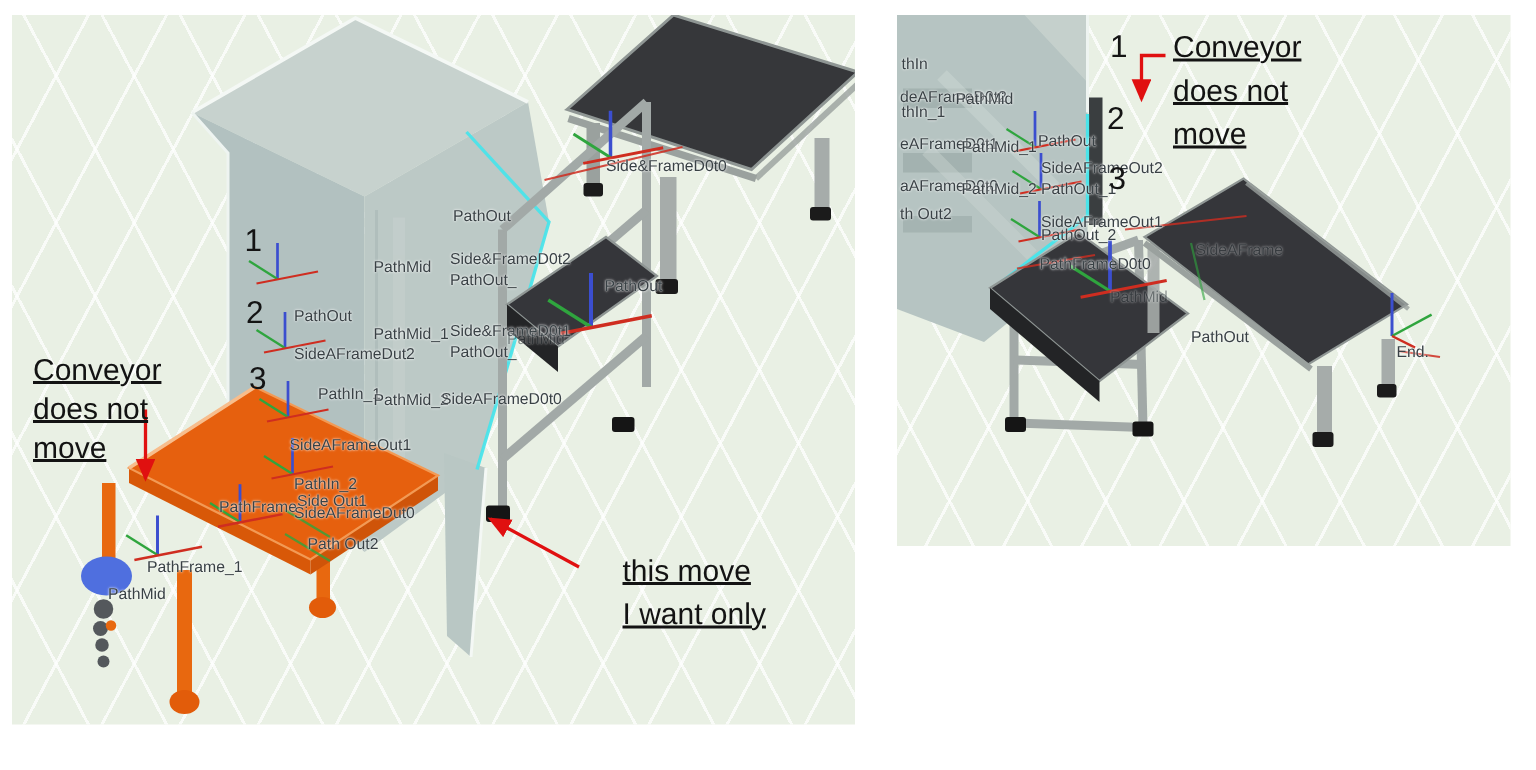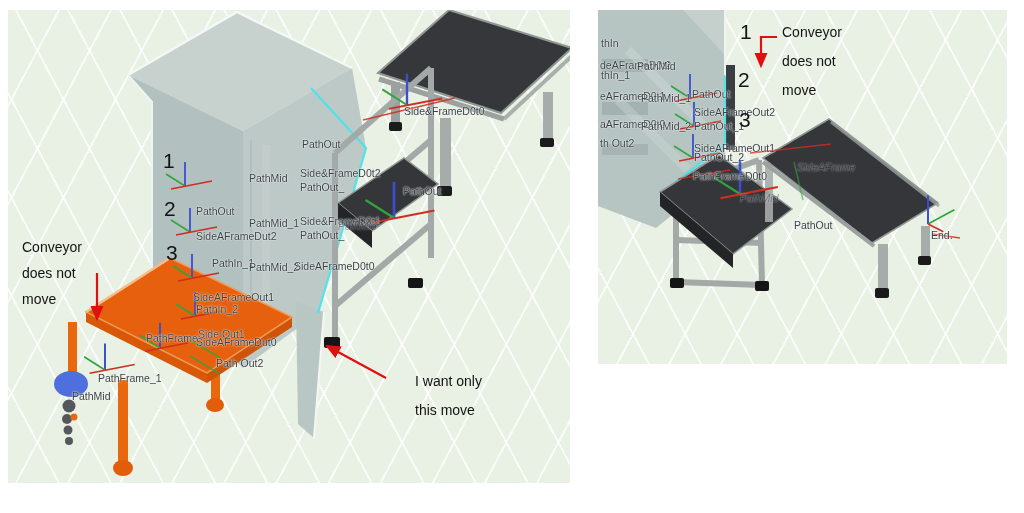"Conveyor" .note { font-size: 14px -> 20px; text-decoration: none -> underline }
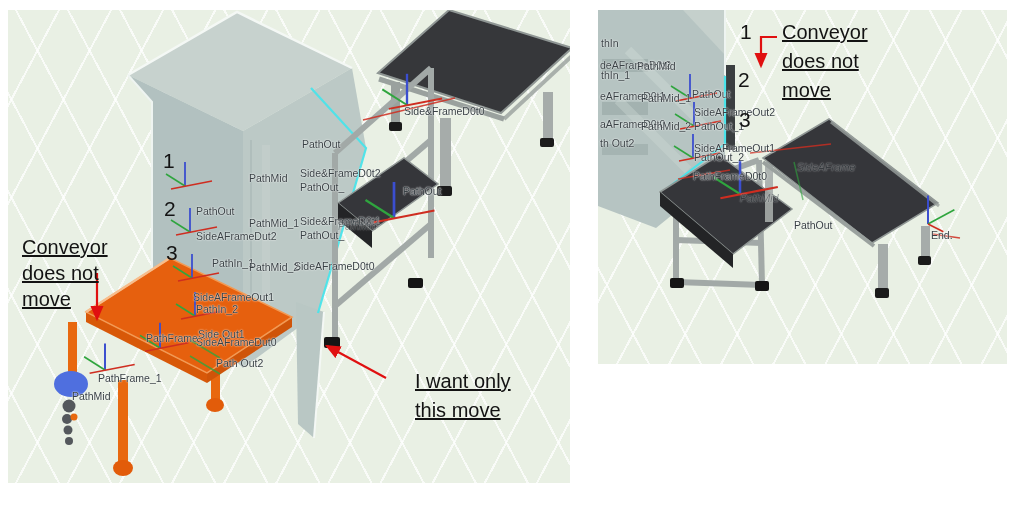"SideAFrame" .faded { font-style: italic -> none }
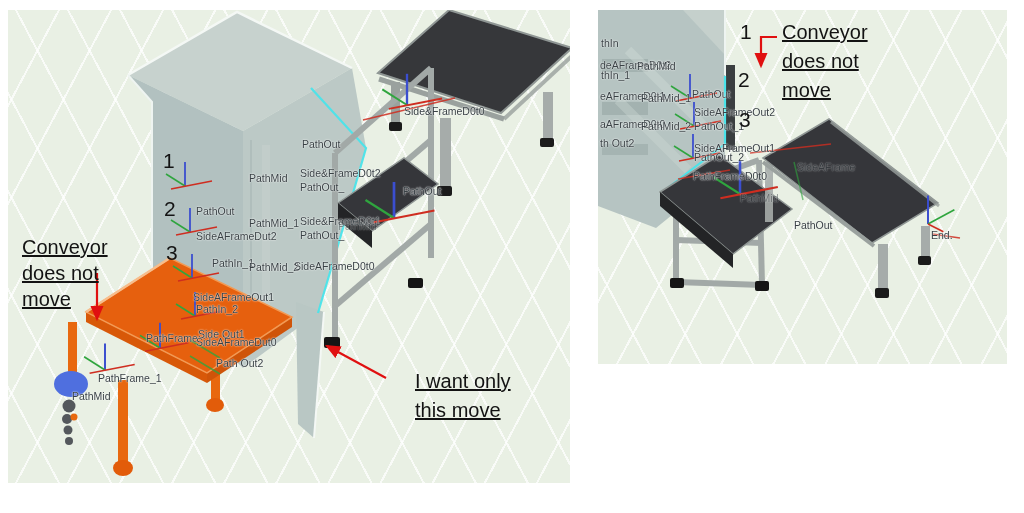"PathIn_2" div.lbl { top: 293px -> 307px }
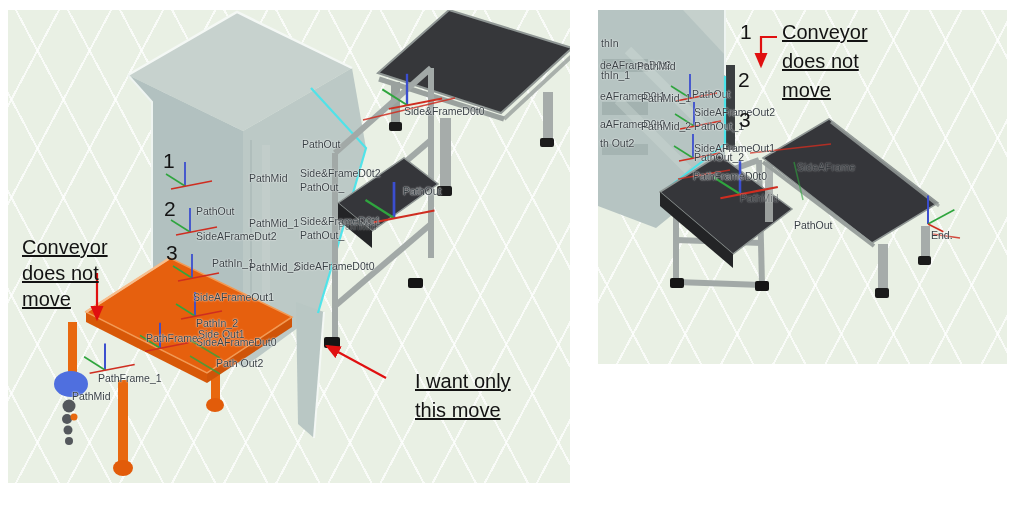"Path Out2" div.lbl { left: 208px -> 197px }
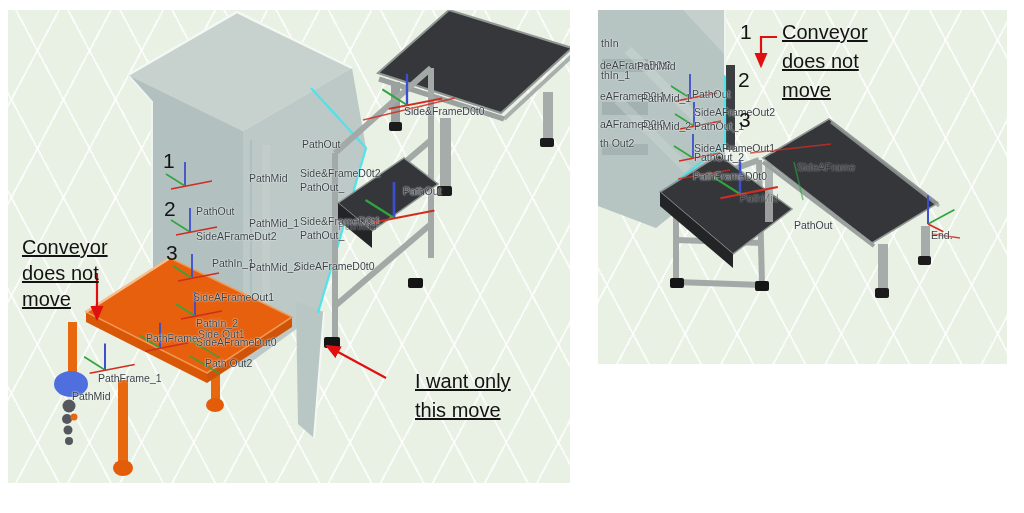"I want only" div { order: before "this move" -> after "this move" }
